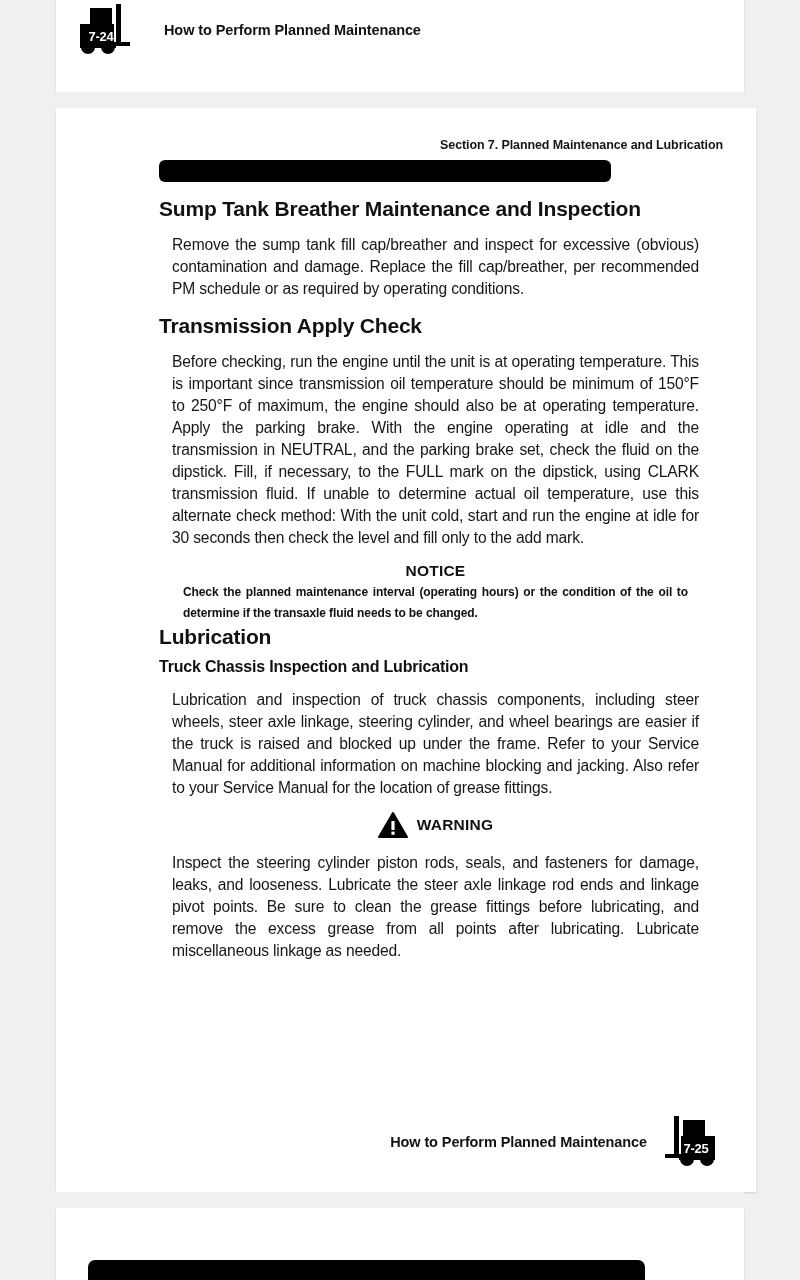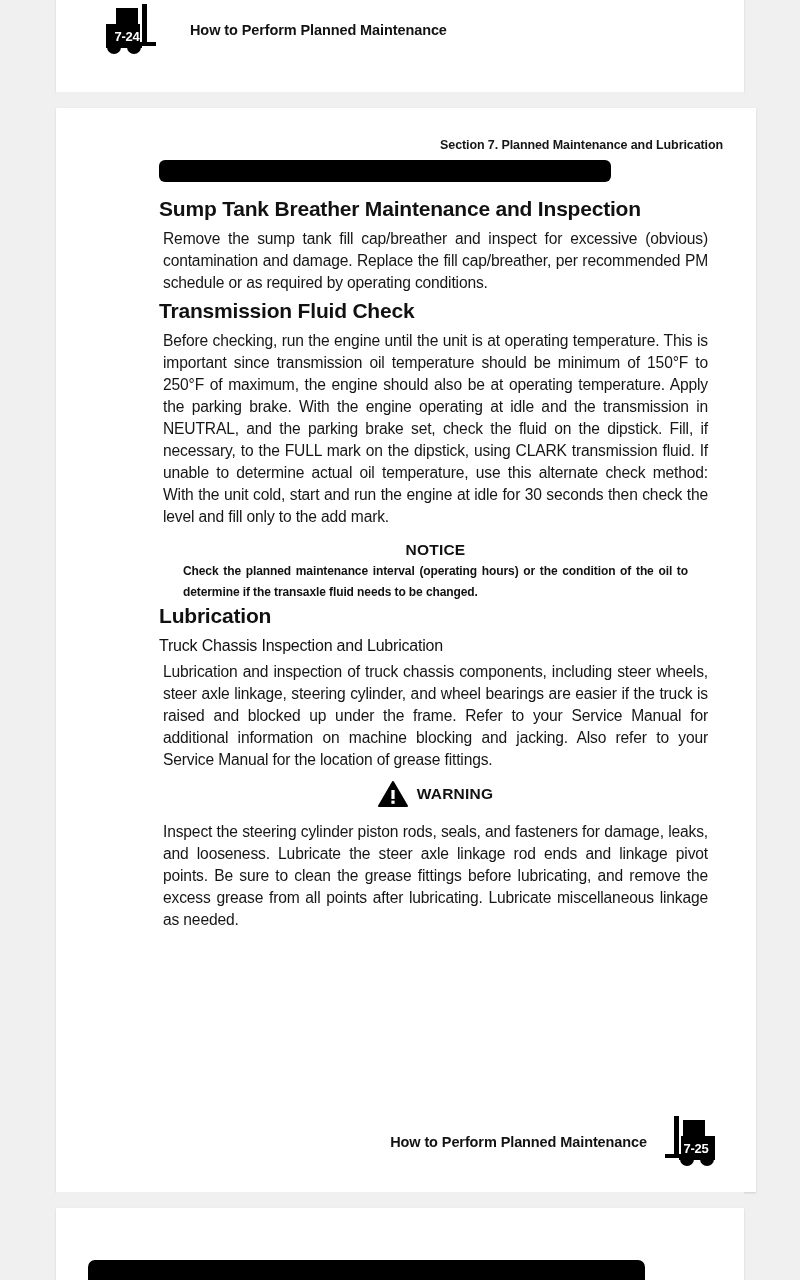"7-24" .runhead { padding-left: 42px -> 16px }
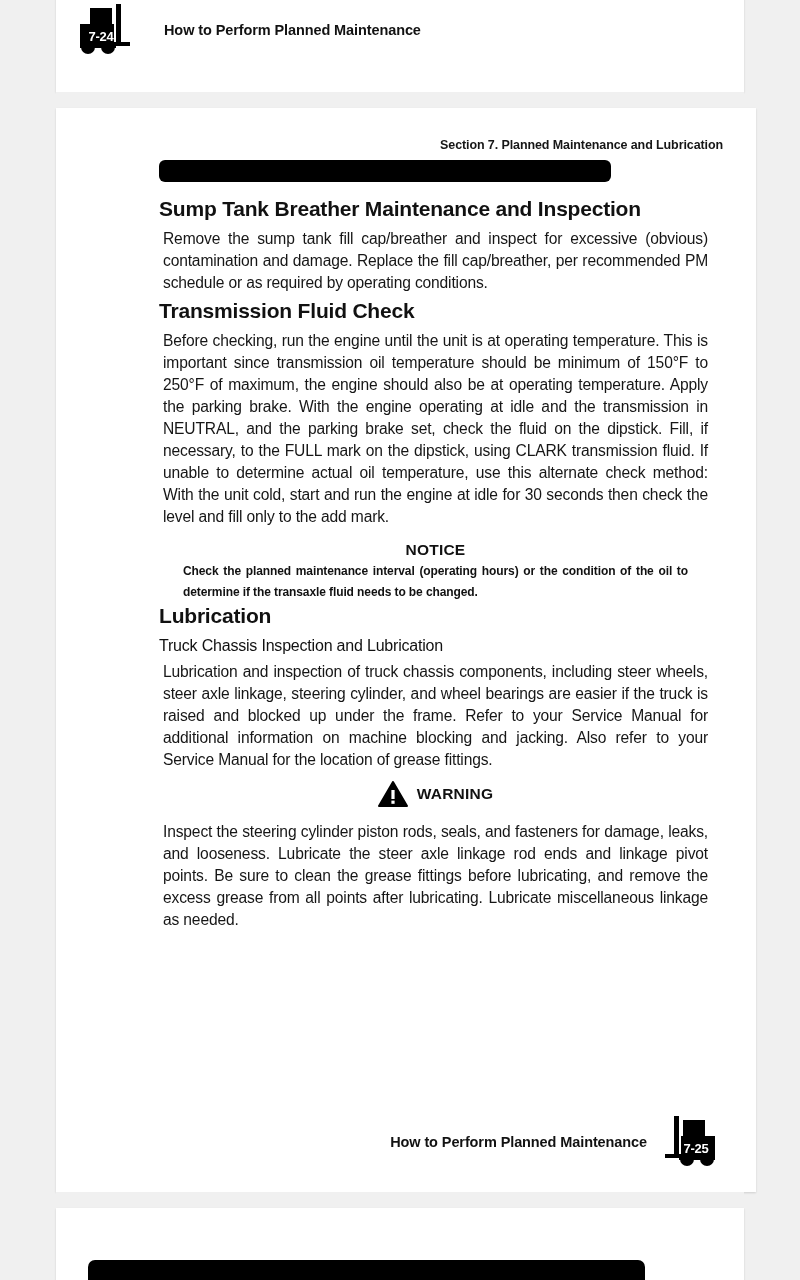"Remove the sump tank fill" p.body { margin: 4px -> 13px }
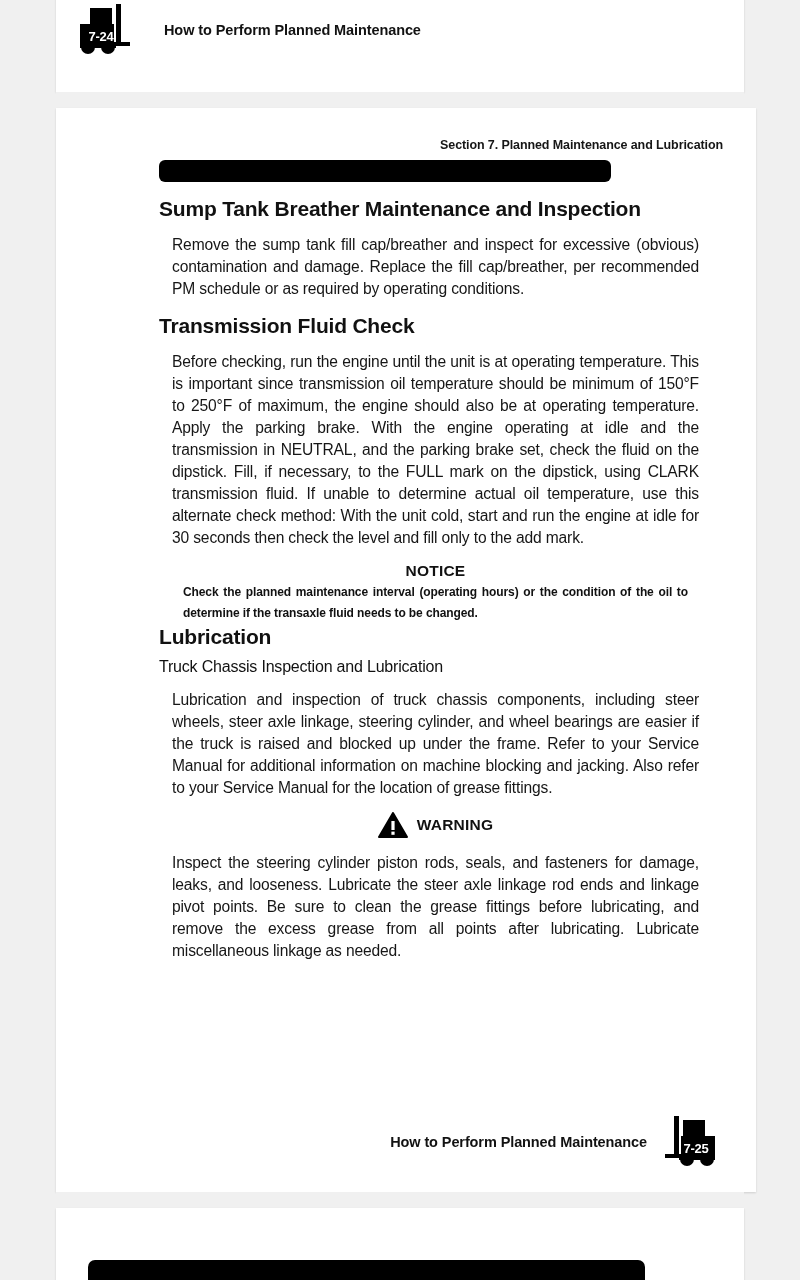"Transmission Fluid Check" h2.head-1 { text: Fluid -> Apply }
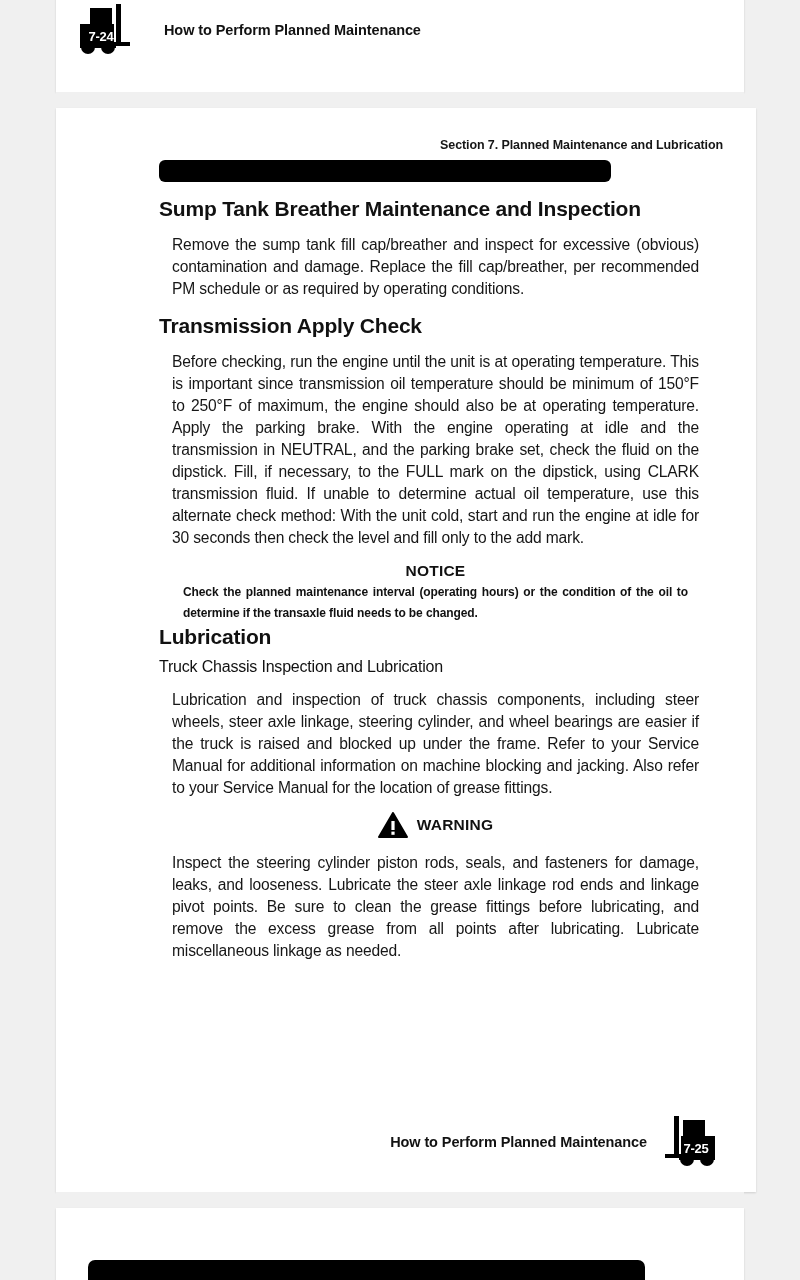"Truck Chassis Inspection and Lubrication" h3.head-2 { font-weight: normal -> bold }
